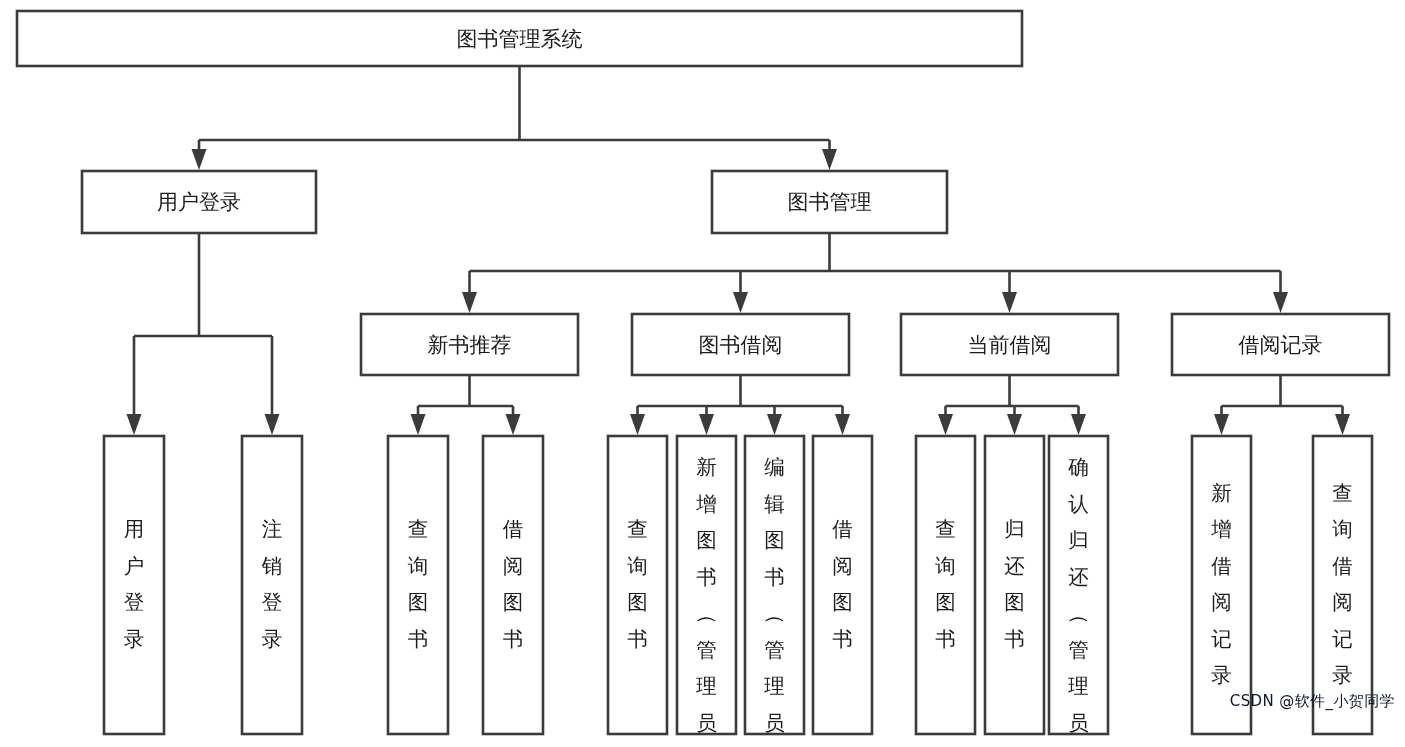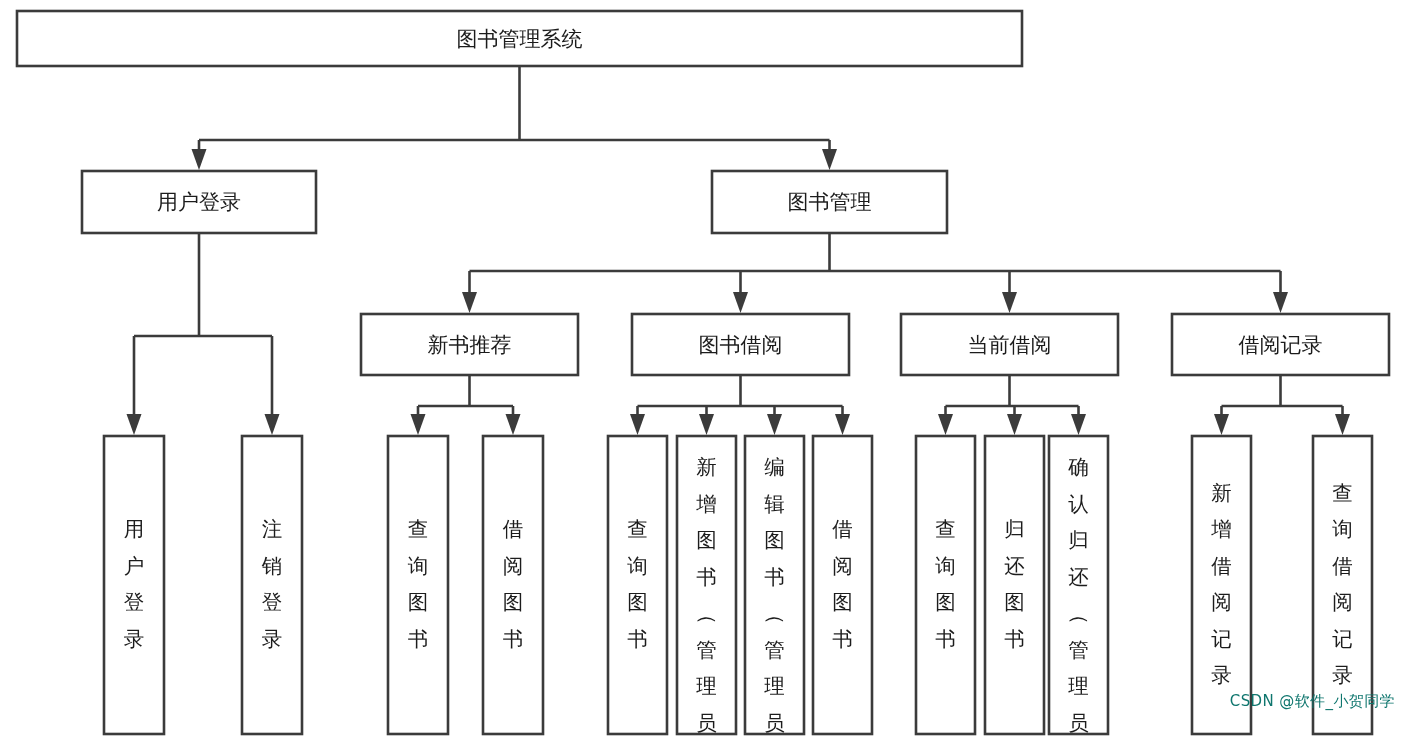"CSDN @软件_小贺同学" .watermark { color: #0f766e -> #0f172a }
